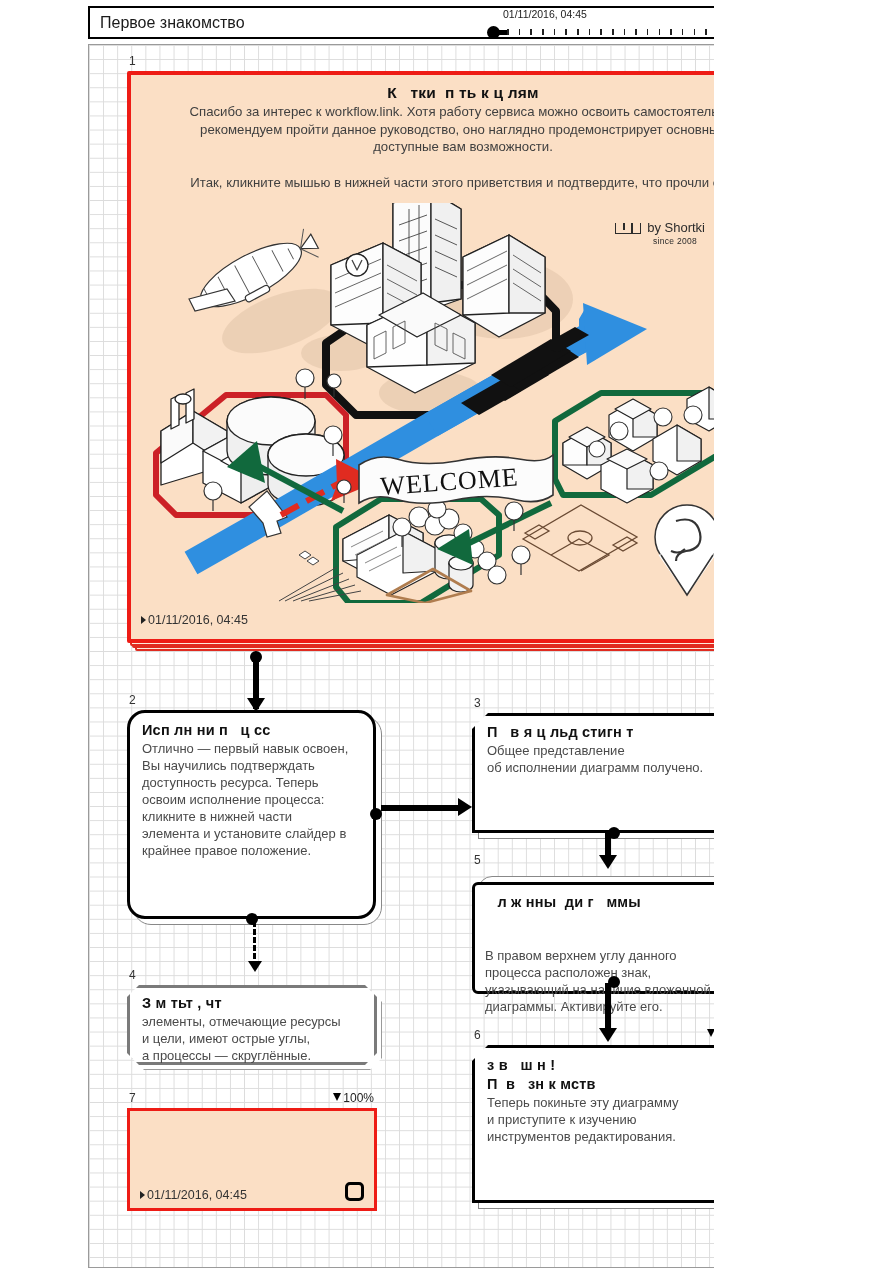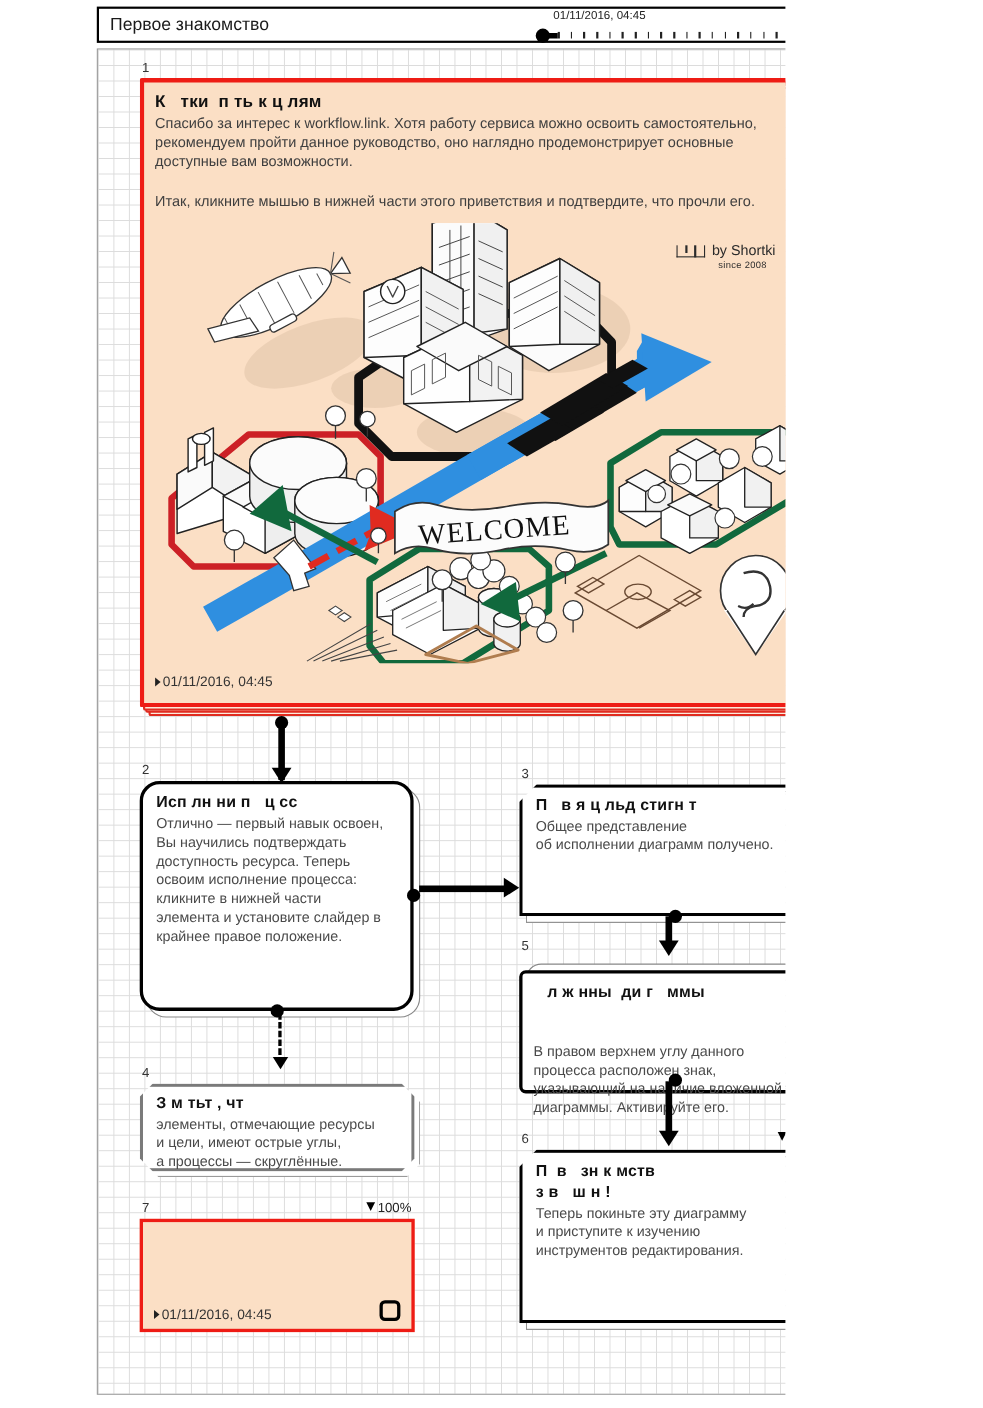"К тки п ть к" #n1-text { left: 10px -> 28px; text-align: none -> center }
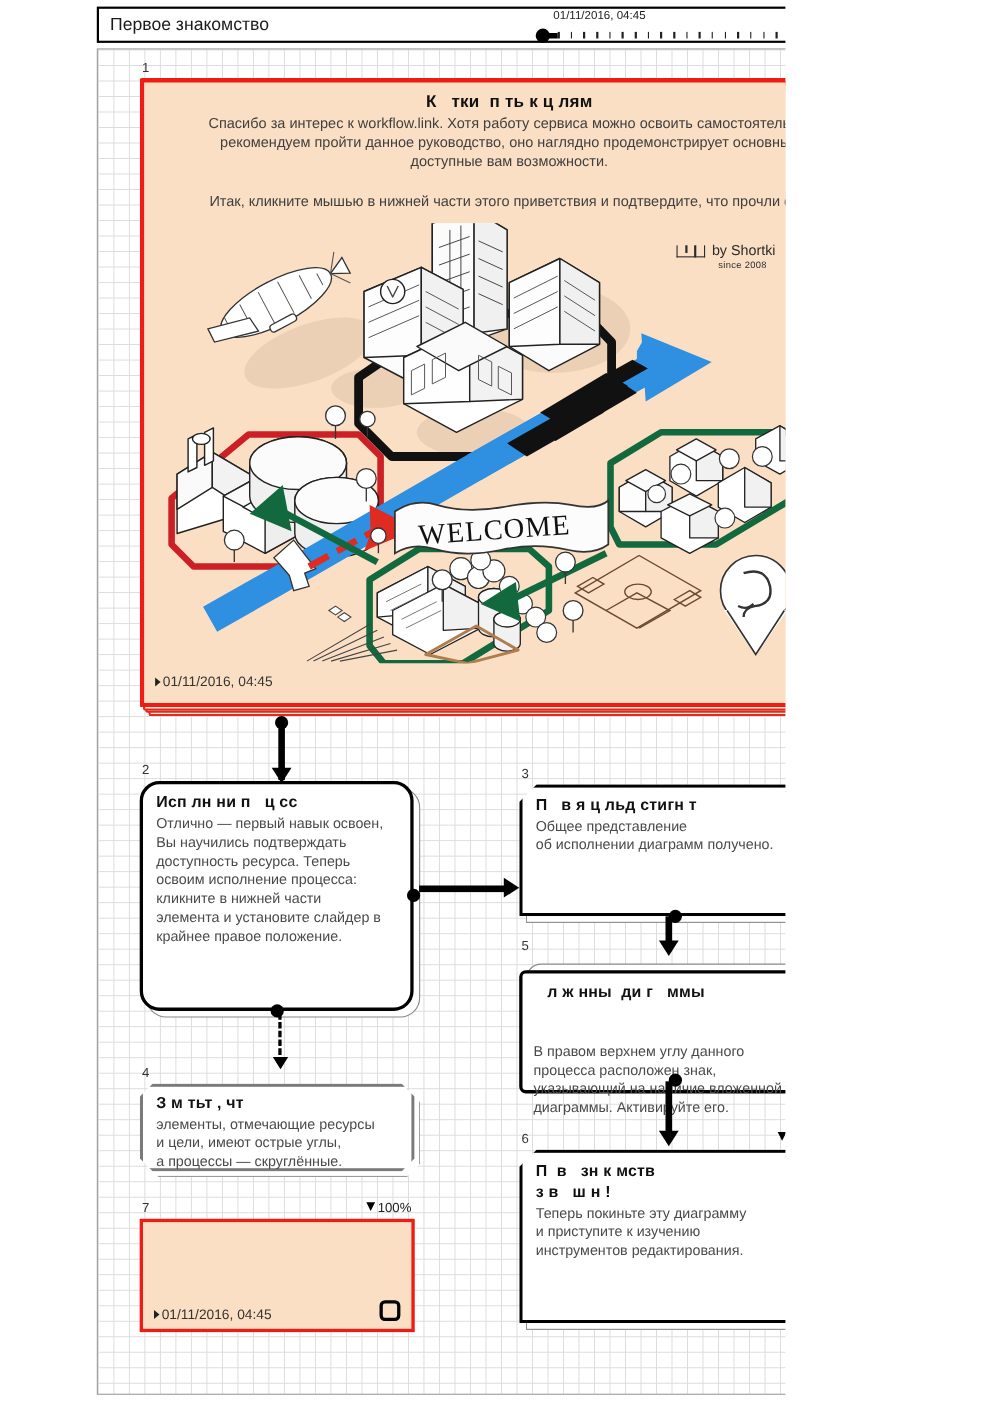"П в зн к мств" div.node-title { order: before "з в ш н !" -> after "з в ш н !" }
